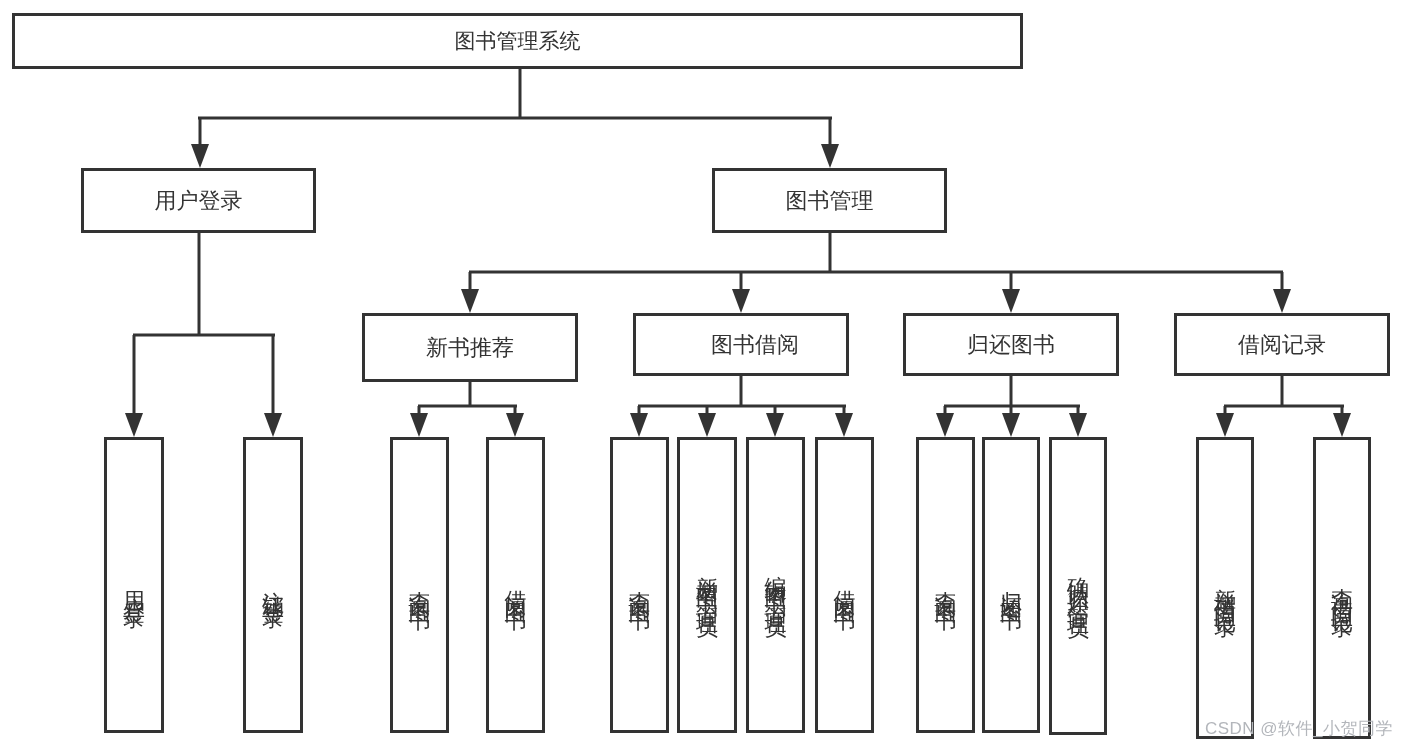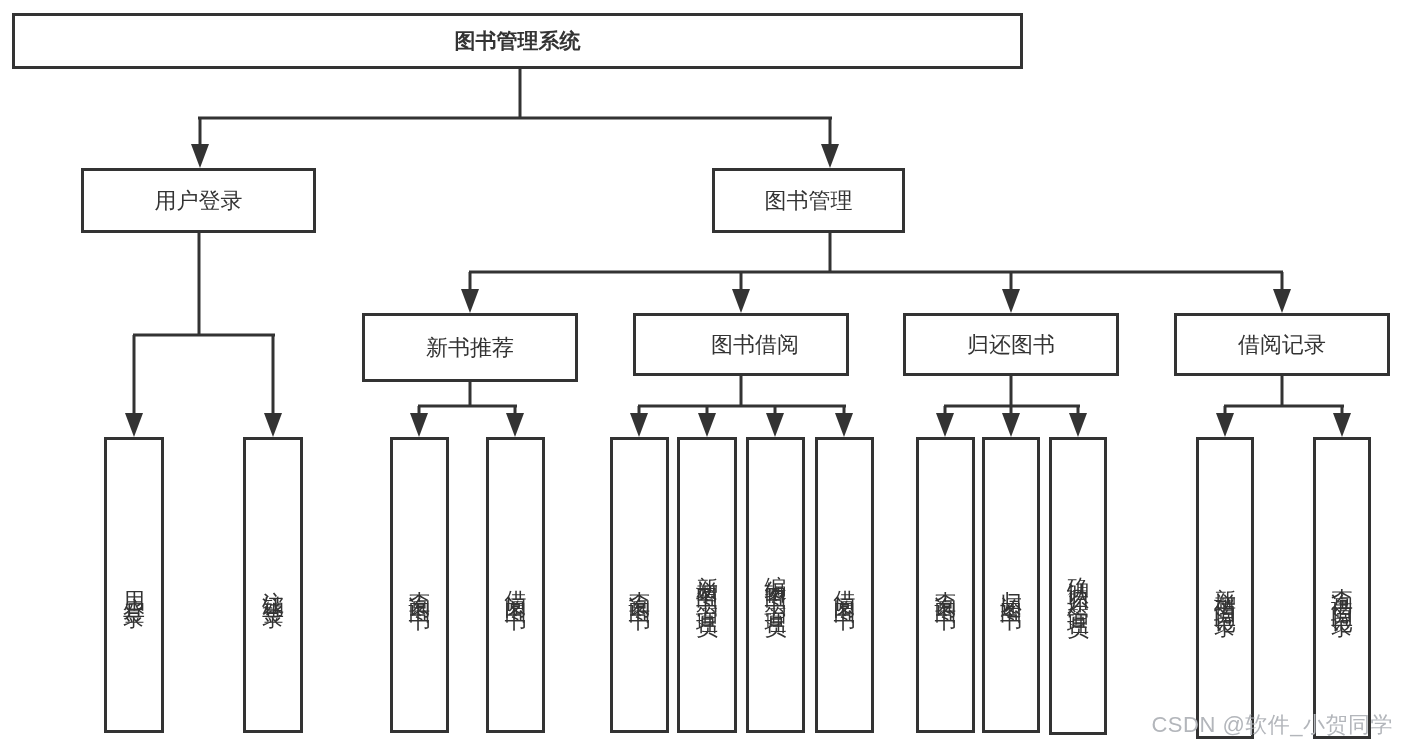"图书管理系统" .root-label { font-weight: bold -> none }
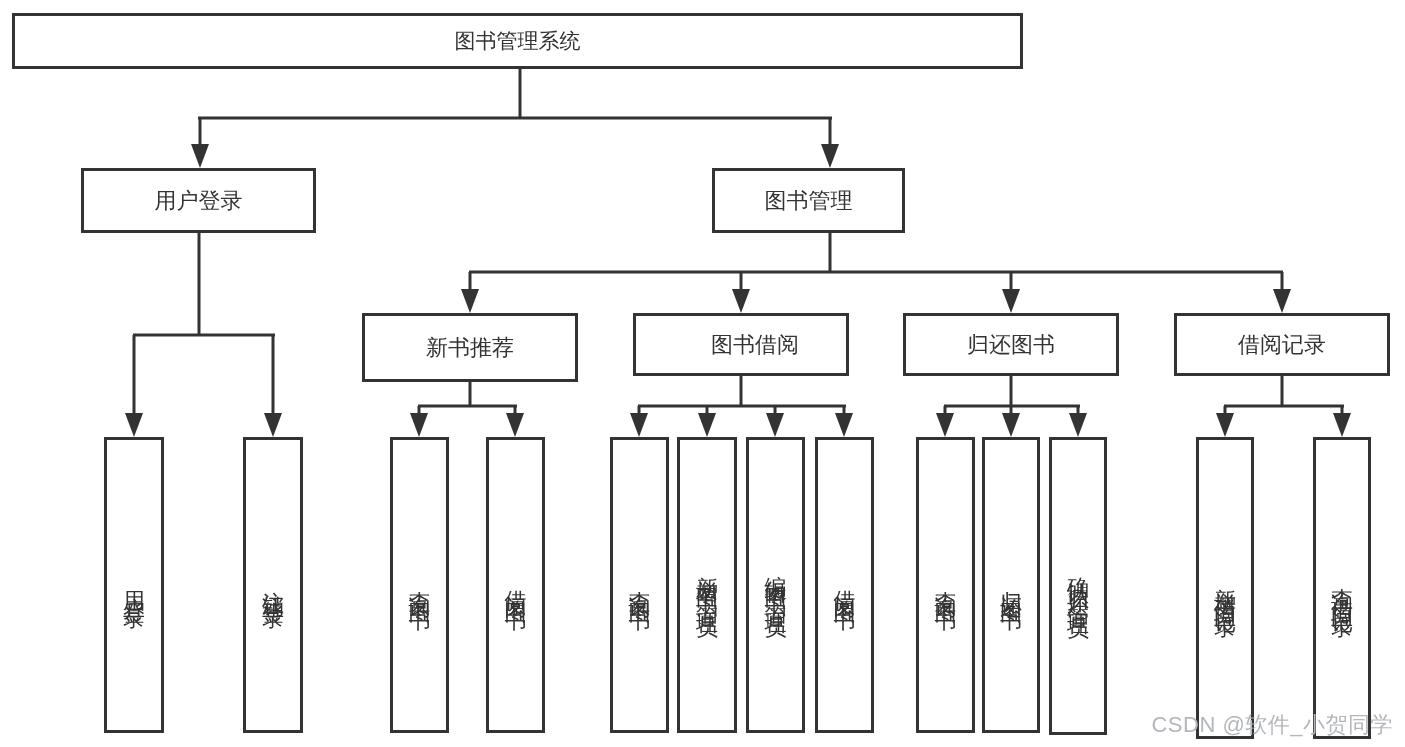"图书管理" div.box { width: 193px -> 235px }
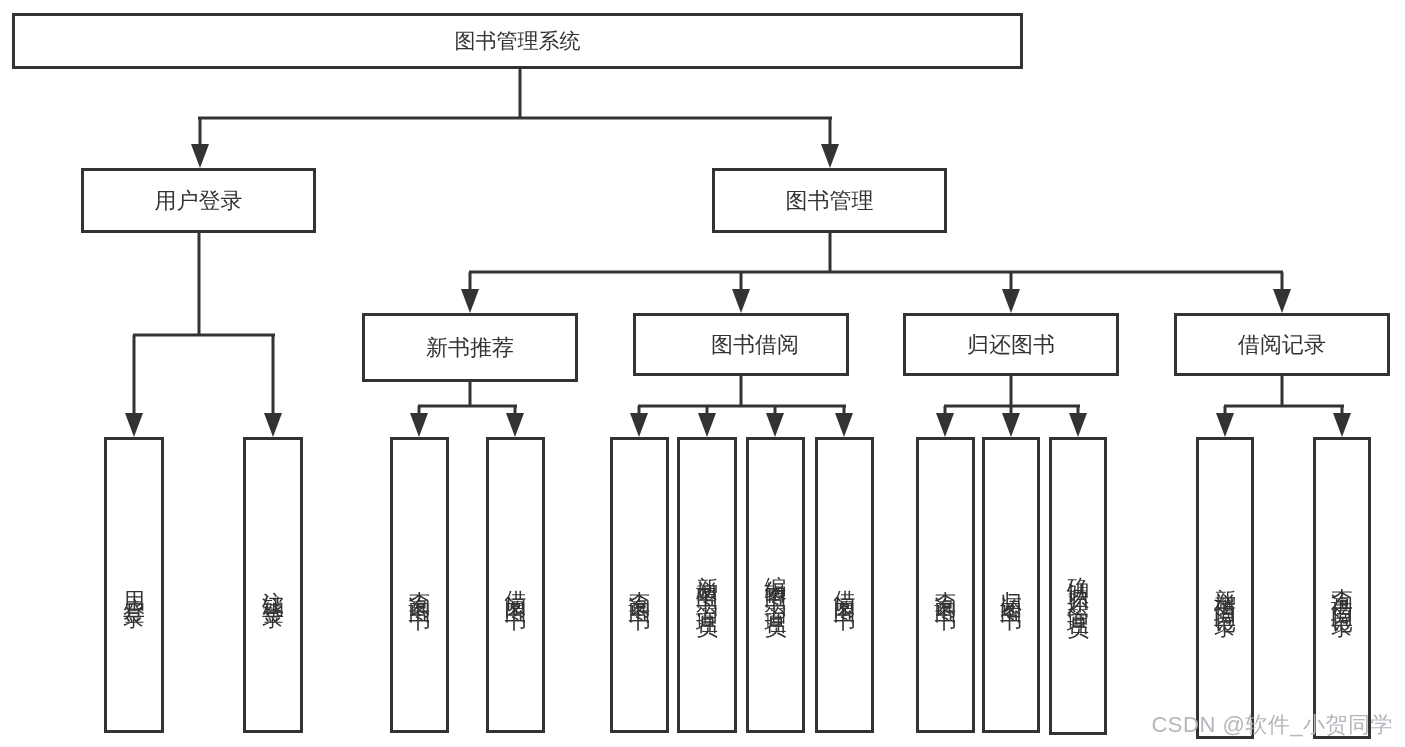"CSDN @软件_小贺同学" .watermark { font-size: 22px -> 17px }
